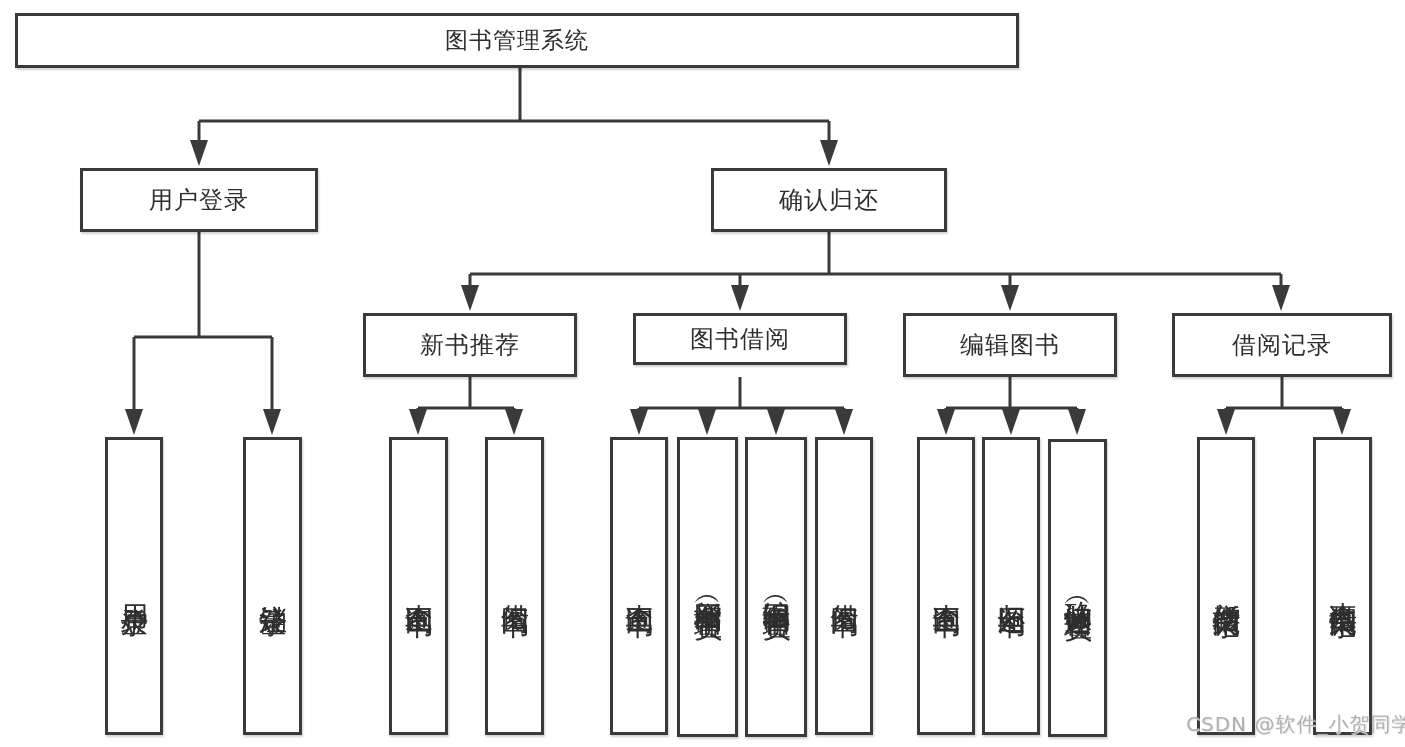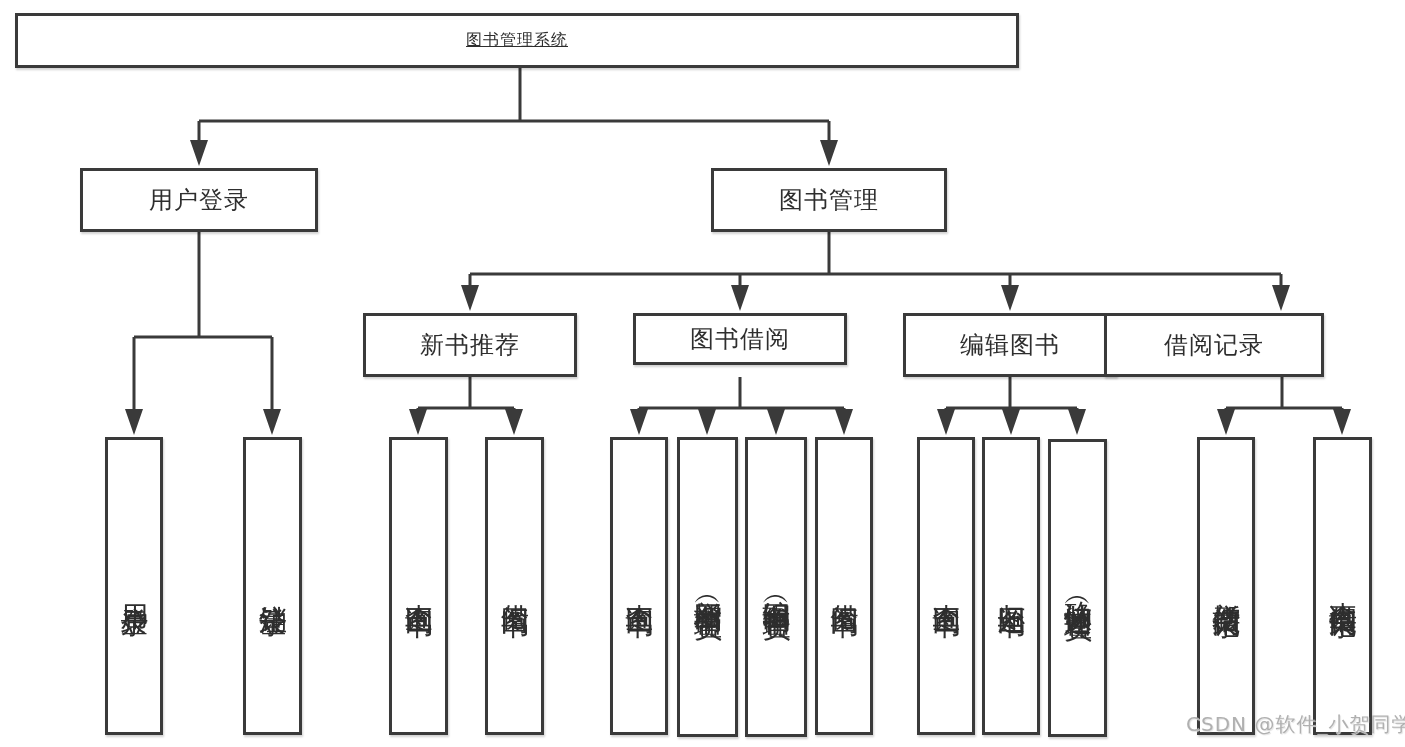"图书管理系统" .rootbox .lbl { font-size: 16px -> 23px; text-decoration: underline -> none }
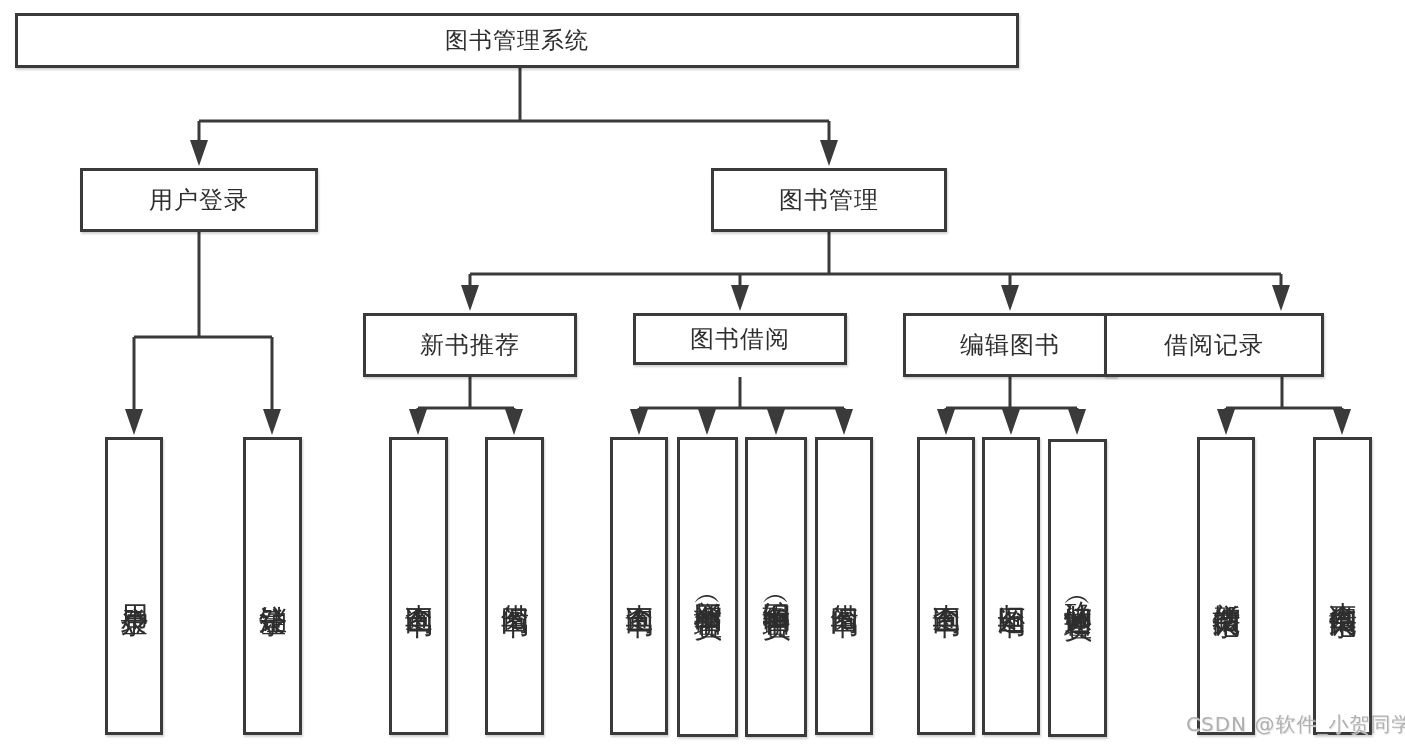"图书管理" span.lbl { text: 图书管理 -> 确认归还 }
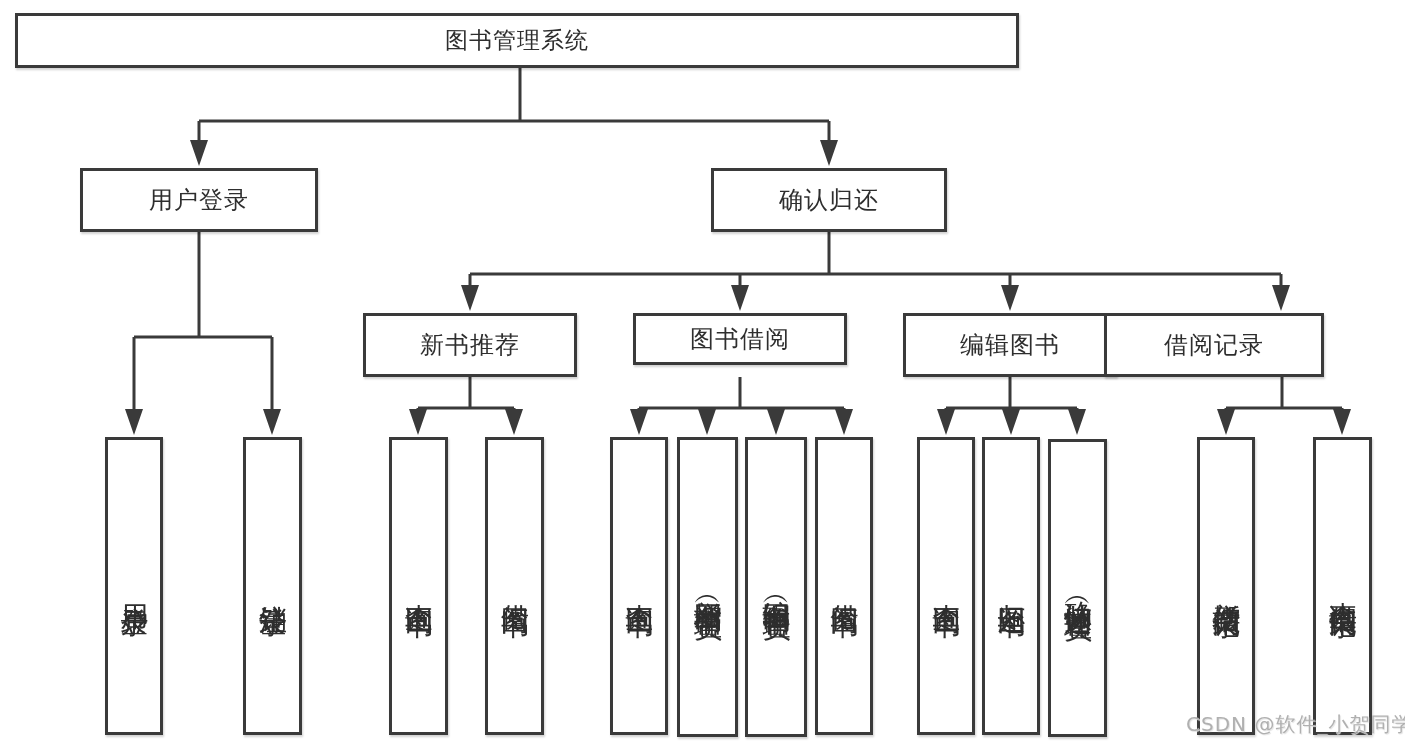"借阅记录" div.box { left: 1104px -> 1172px }
